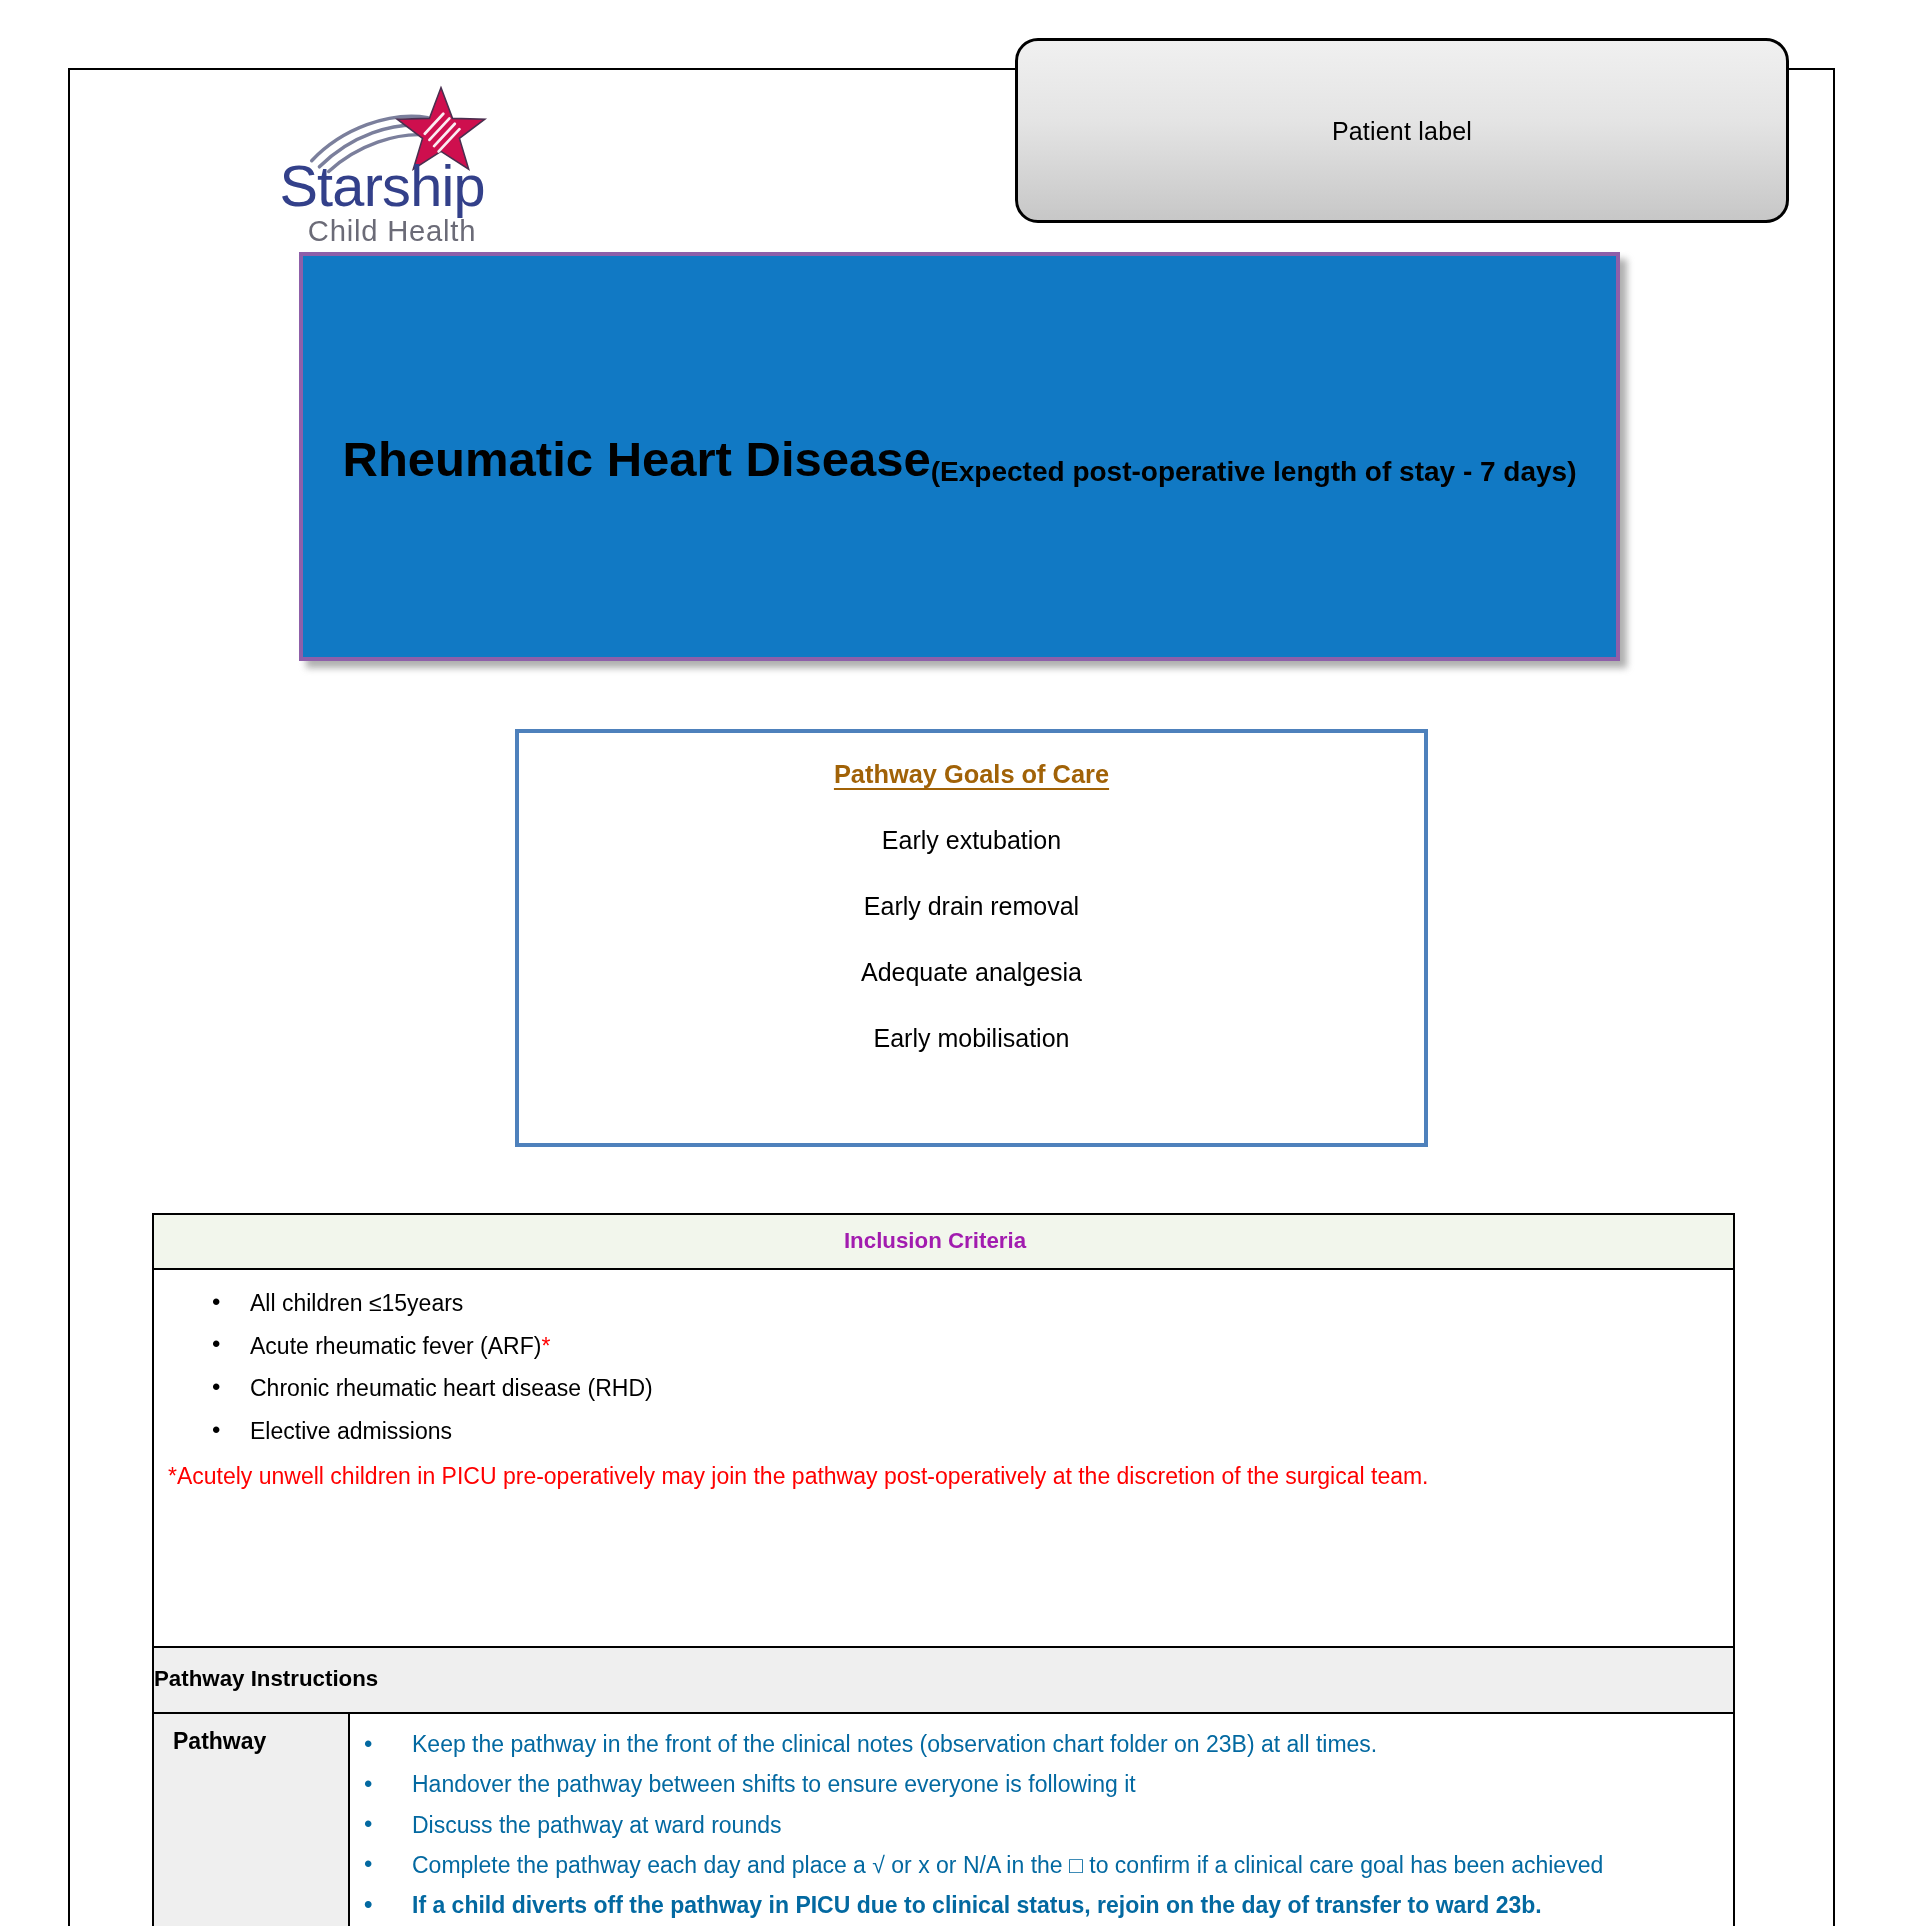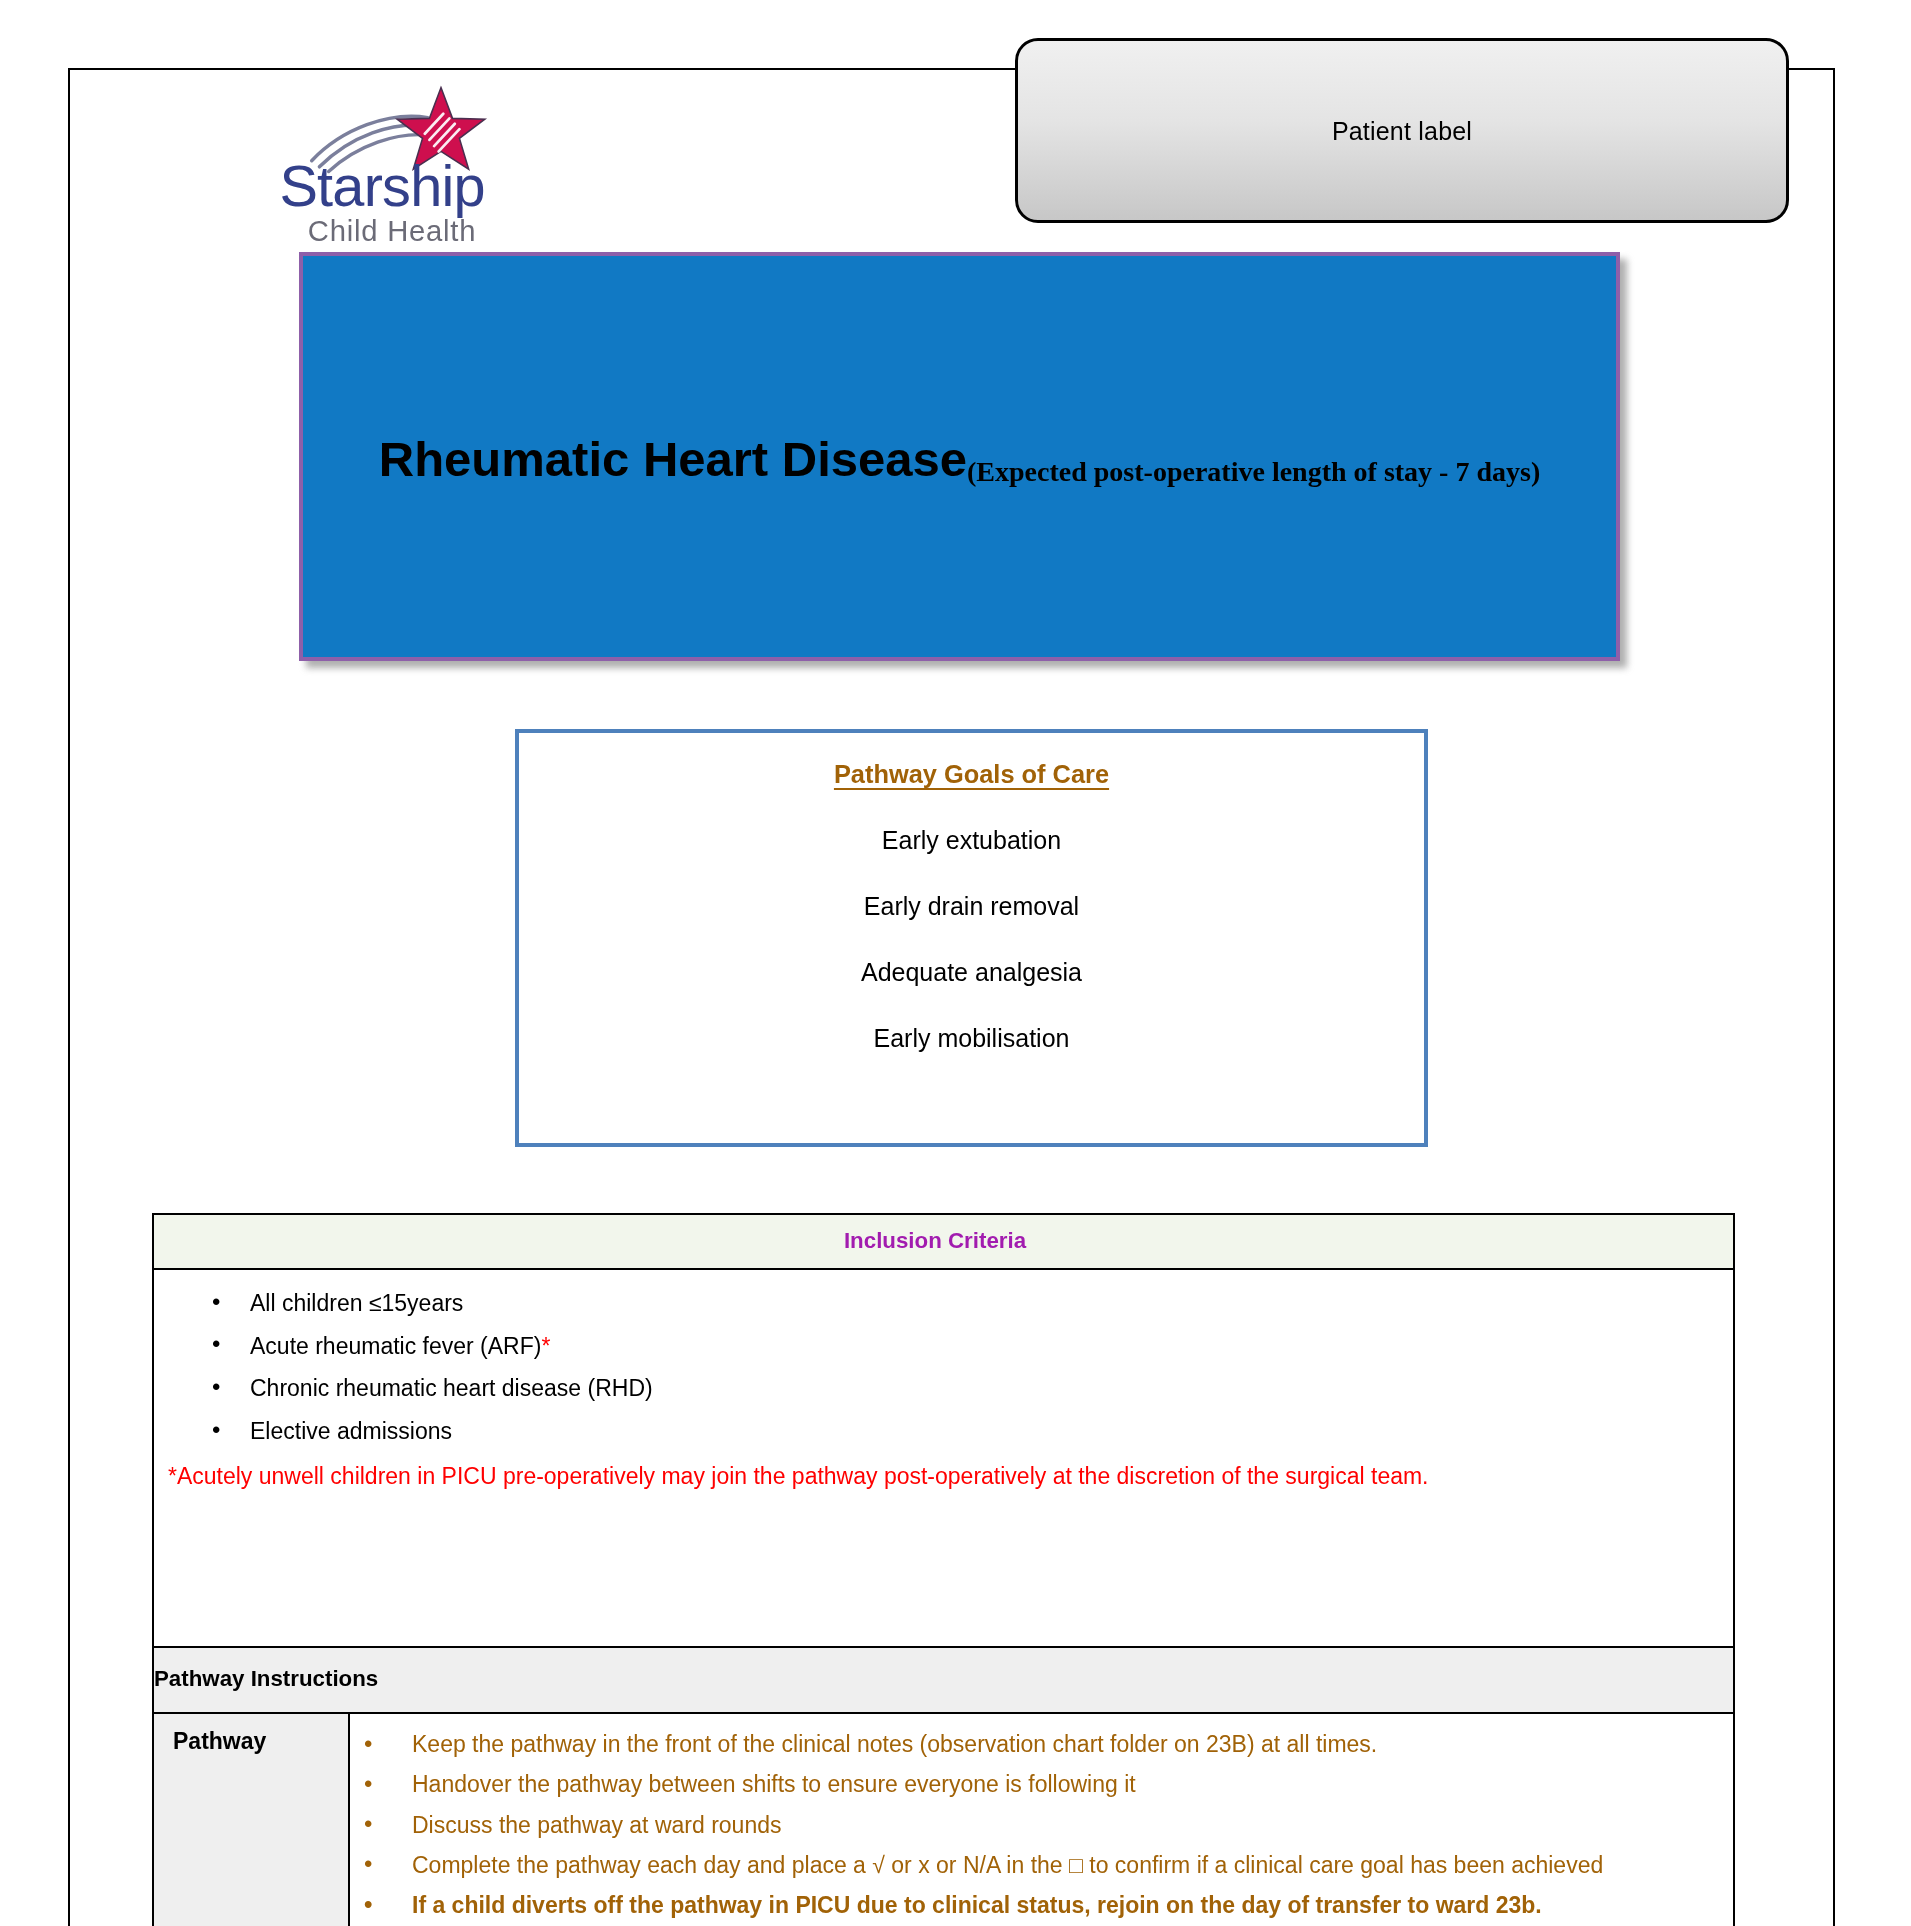"(Expected post-operative length of stay" .banner-line3 { font-family: Liberation Serif, serif -> none }
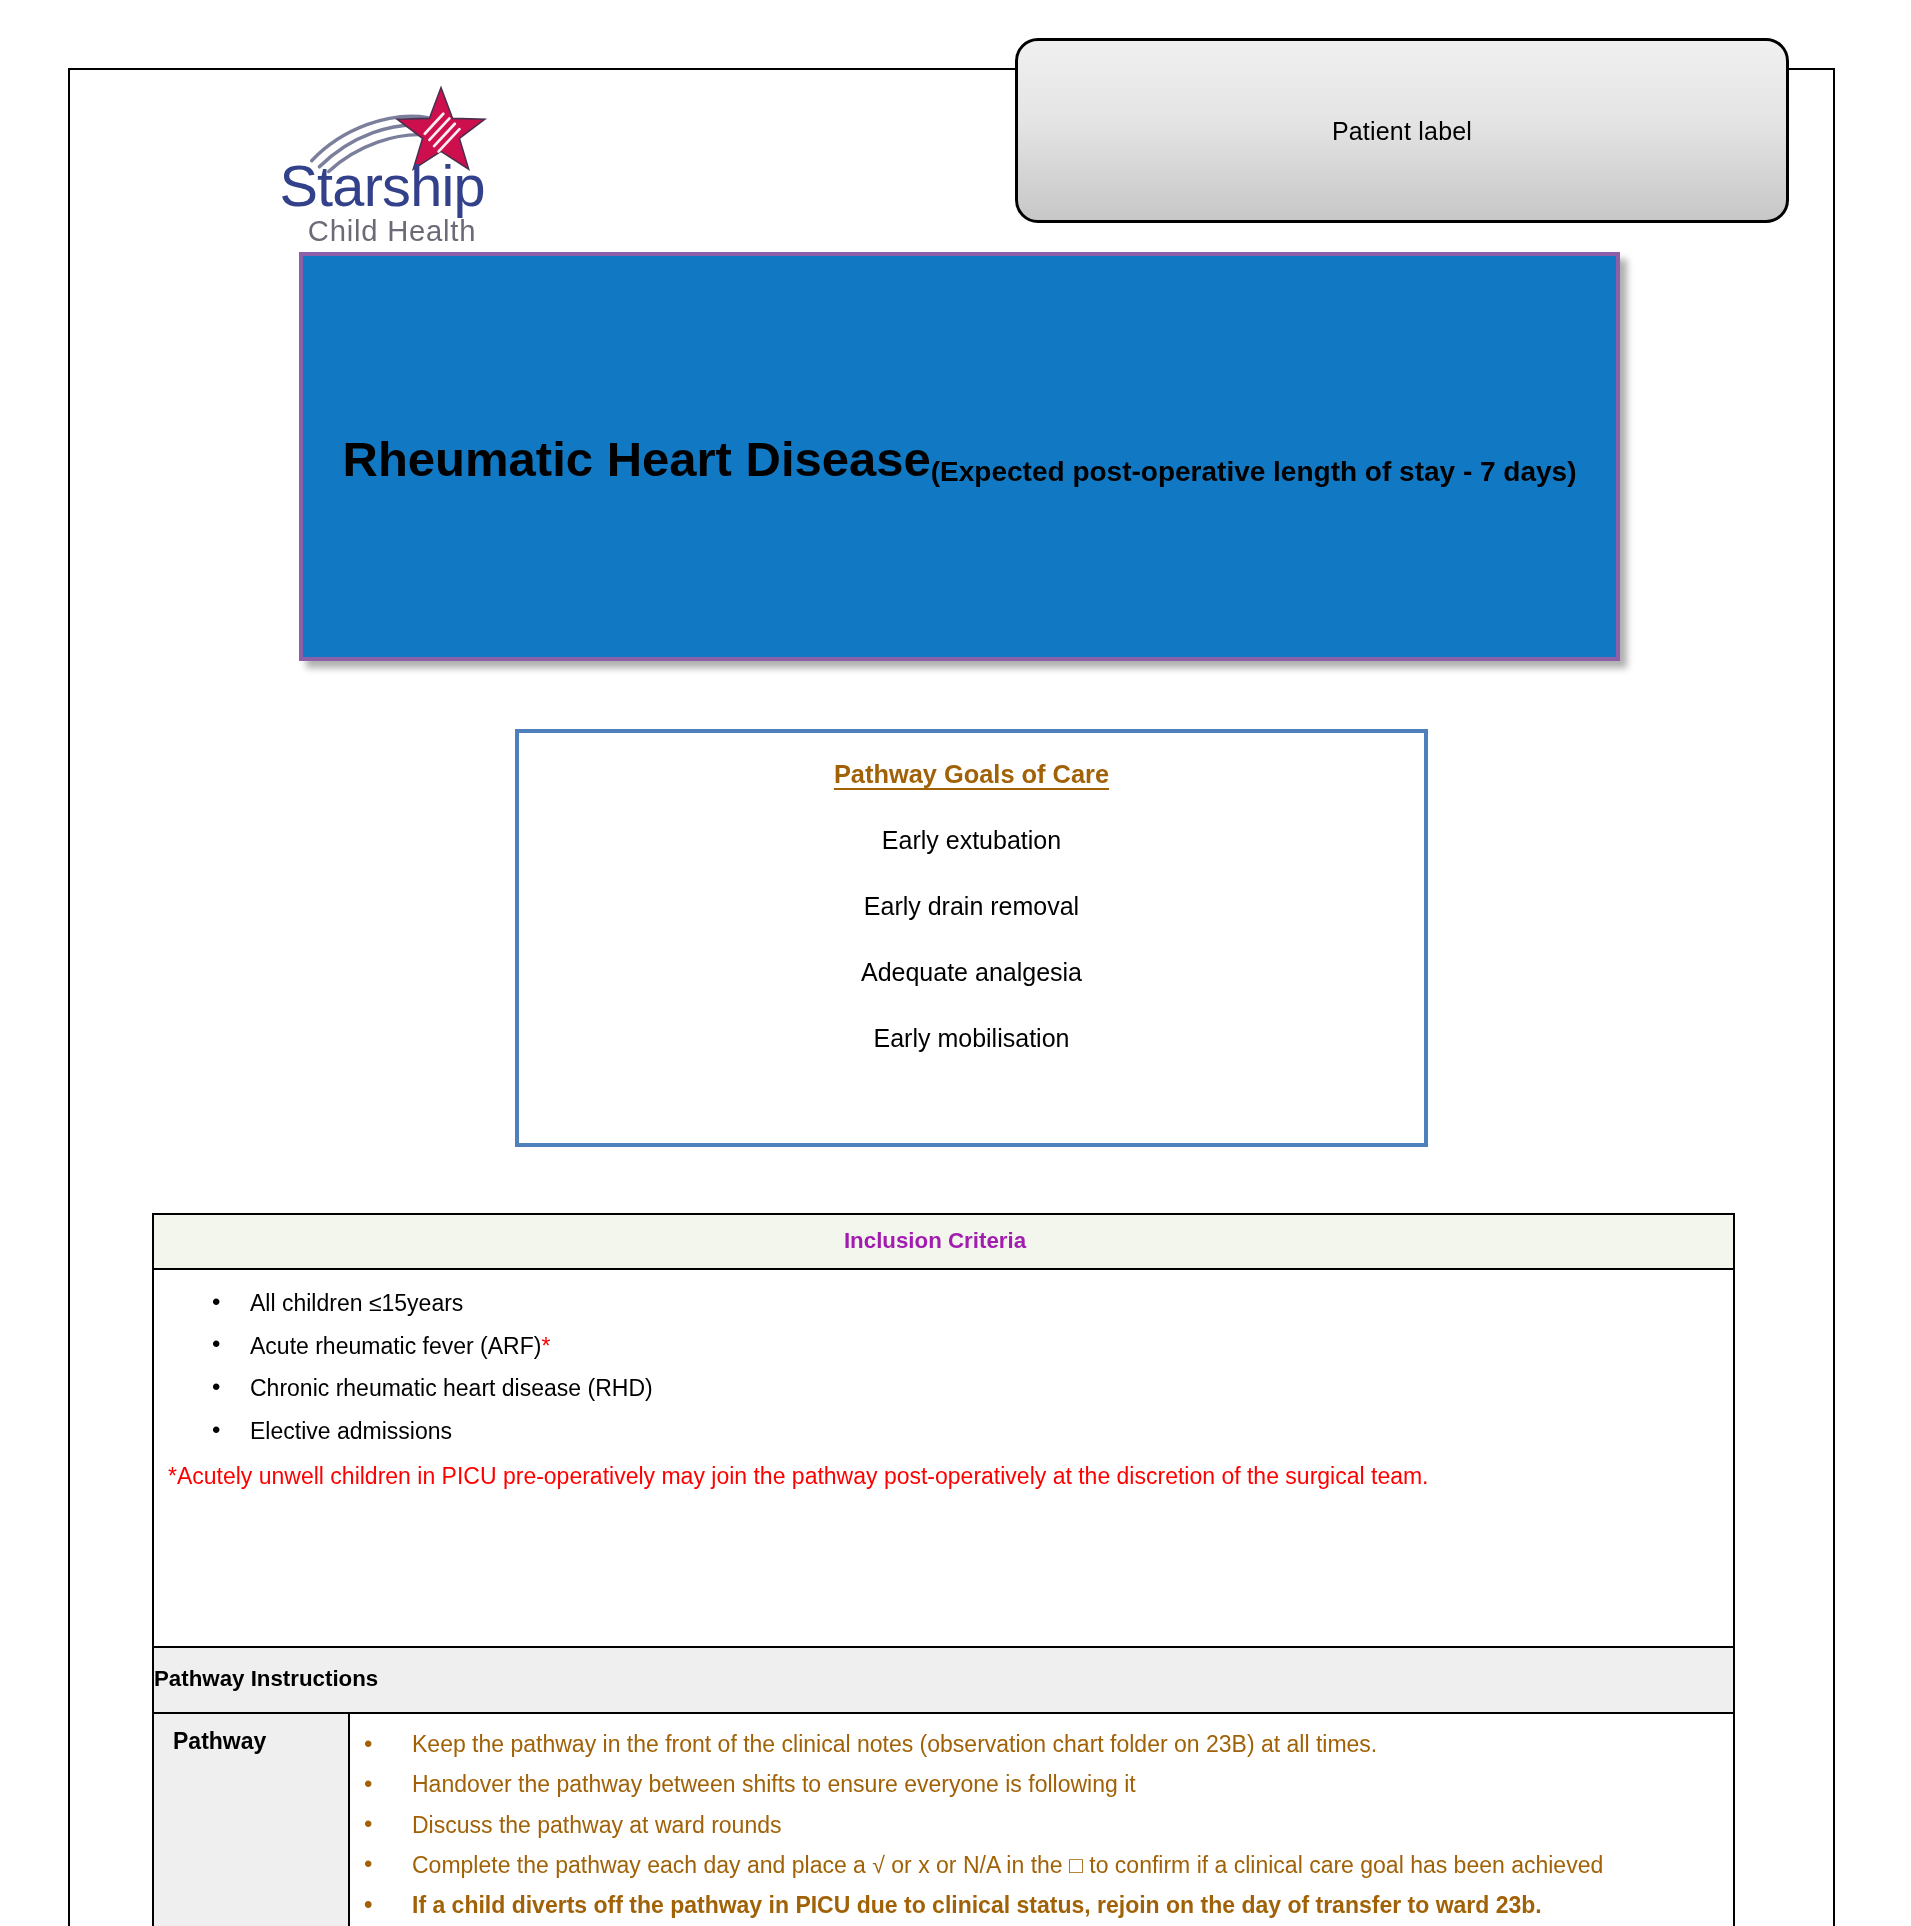"Keep the pathway in the" ul.instr-bullets li { color: #a16207 -> #0369a1 }
